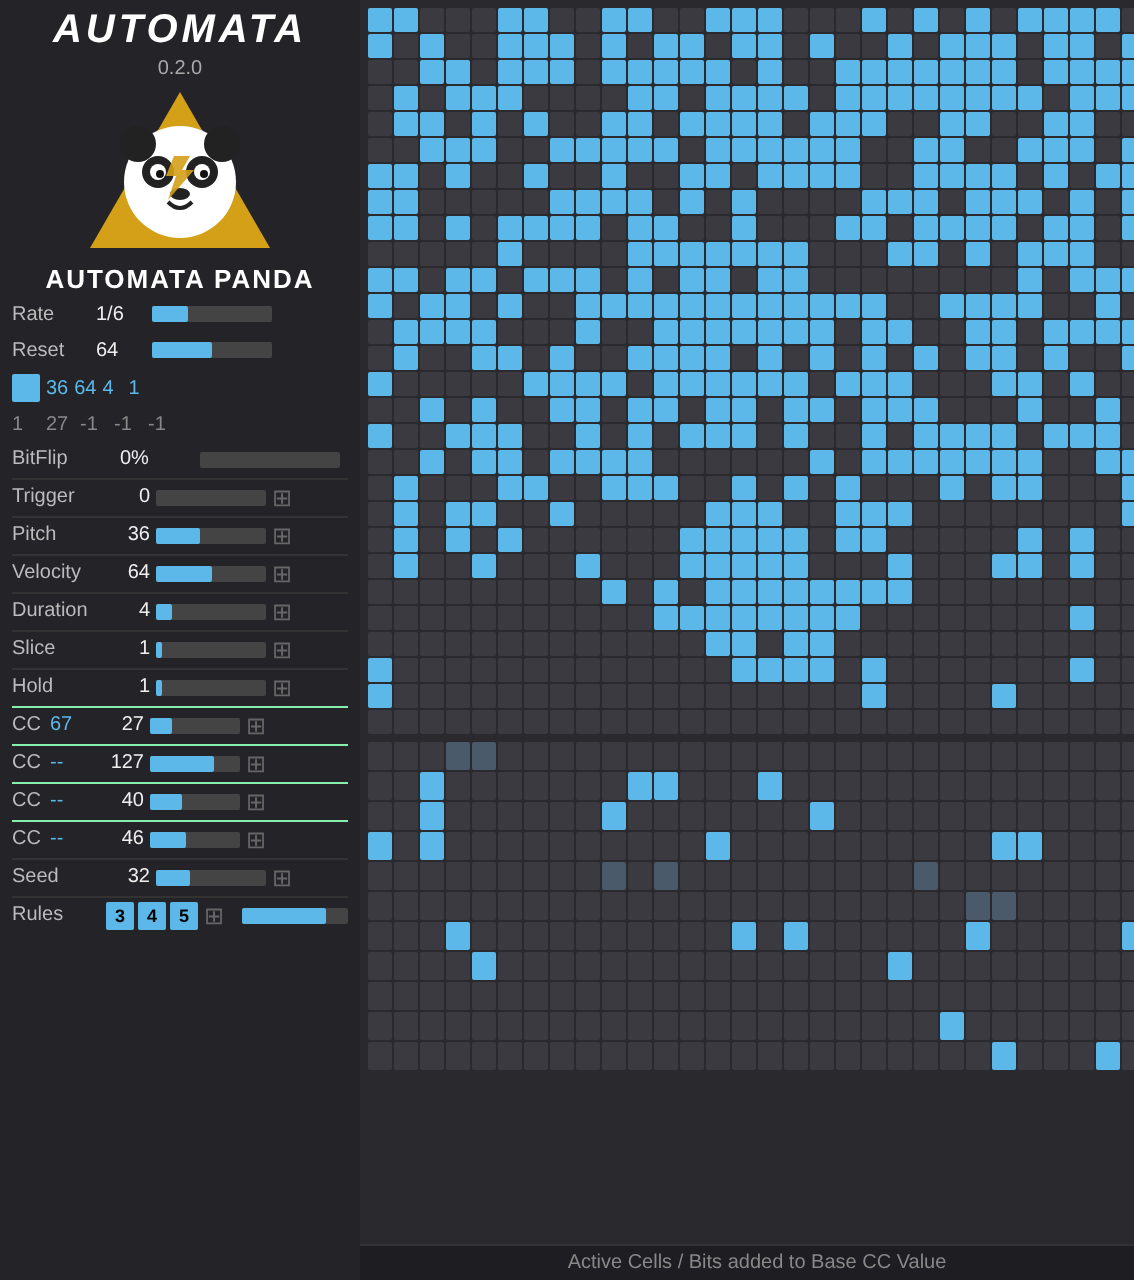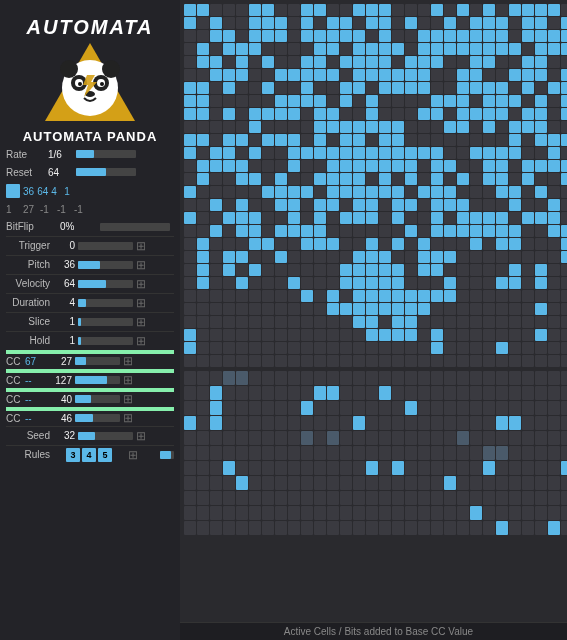"AUTOMATA" .left-panel { padding: 16px 6px -> 4px 6px }
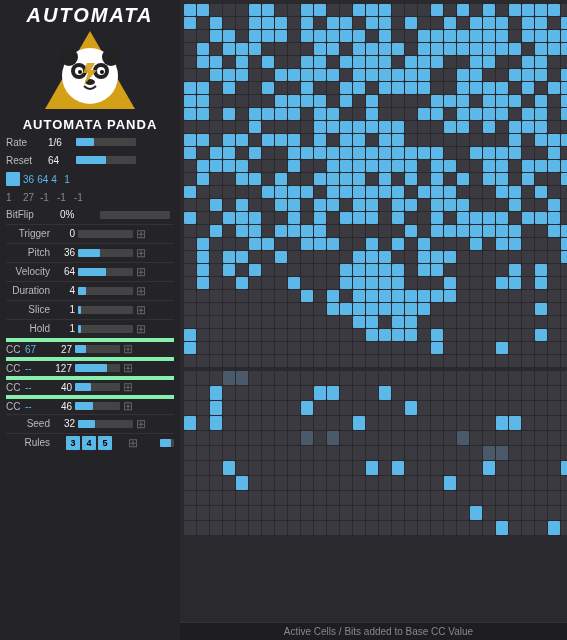"0.2.0" div.app-version { html: none -> <div>0.2.0</div> }
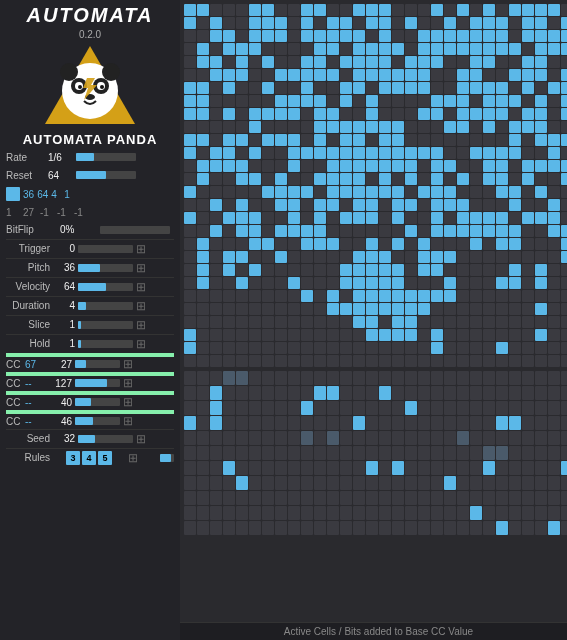"Trigger" .seq-label { text-align: right -> none }
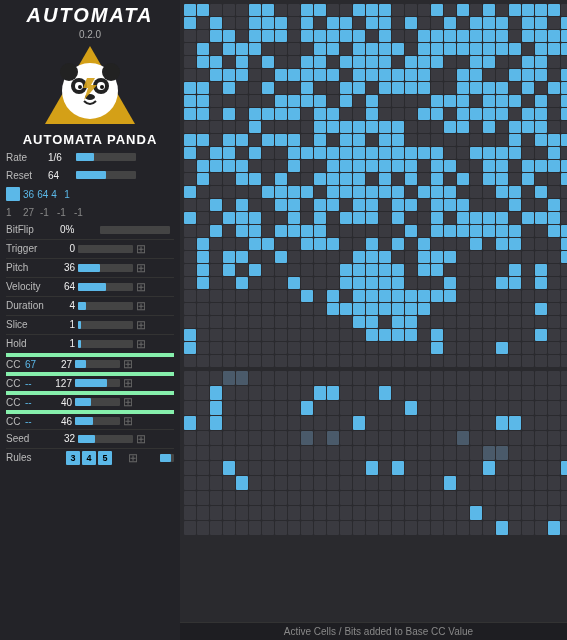"CC" .cc-row { border-top: 4px solid #86efac -> 1px solid #86efac }
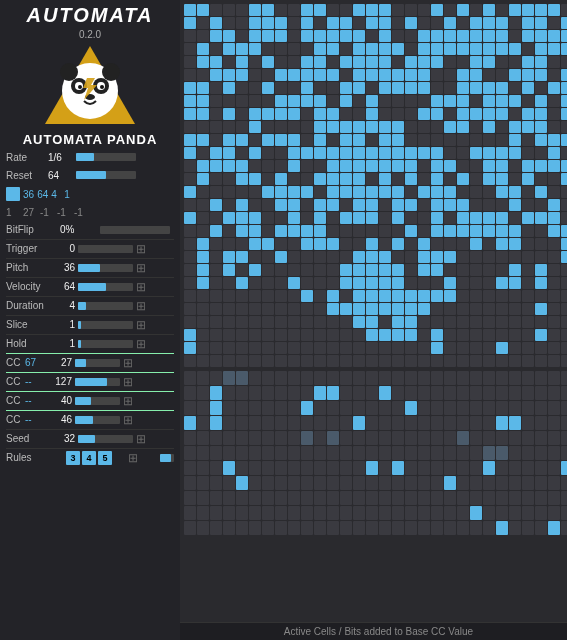"Rules" .rules-row { gap: 16px -> 3px }
